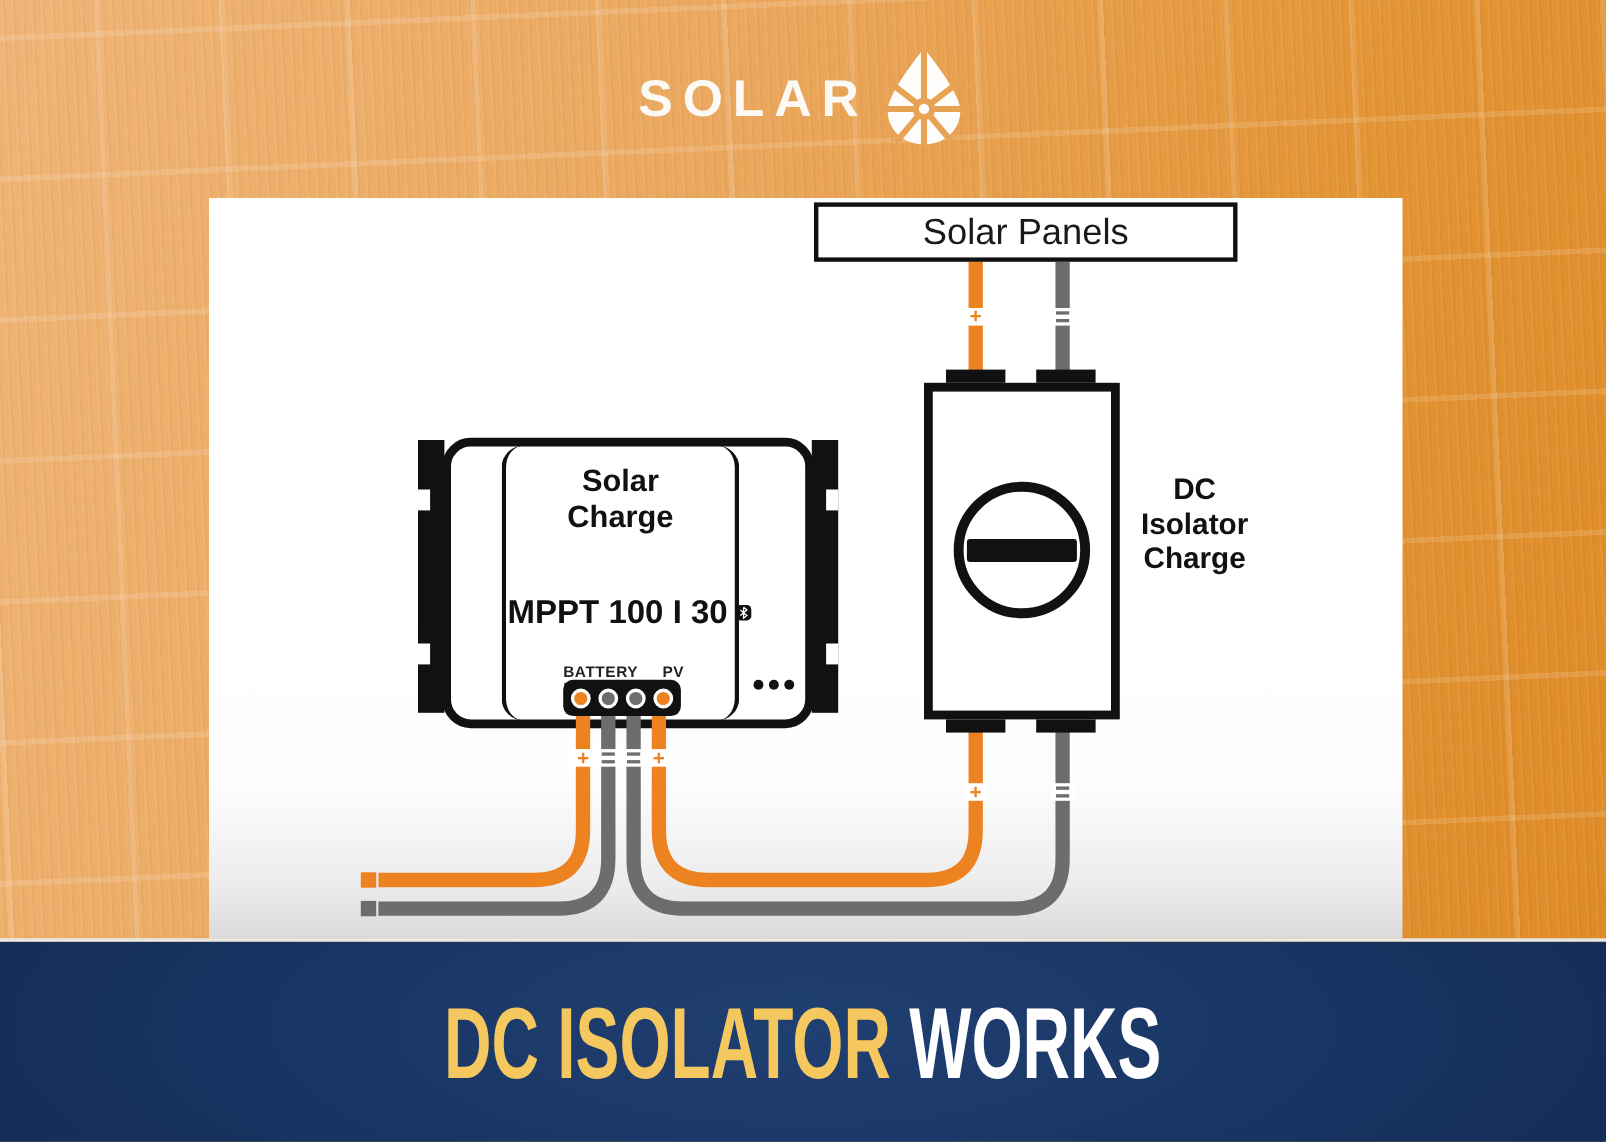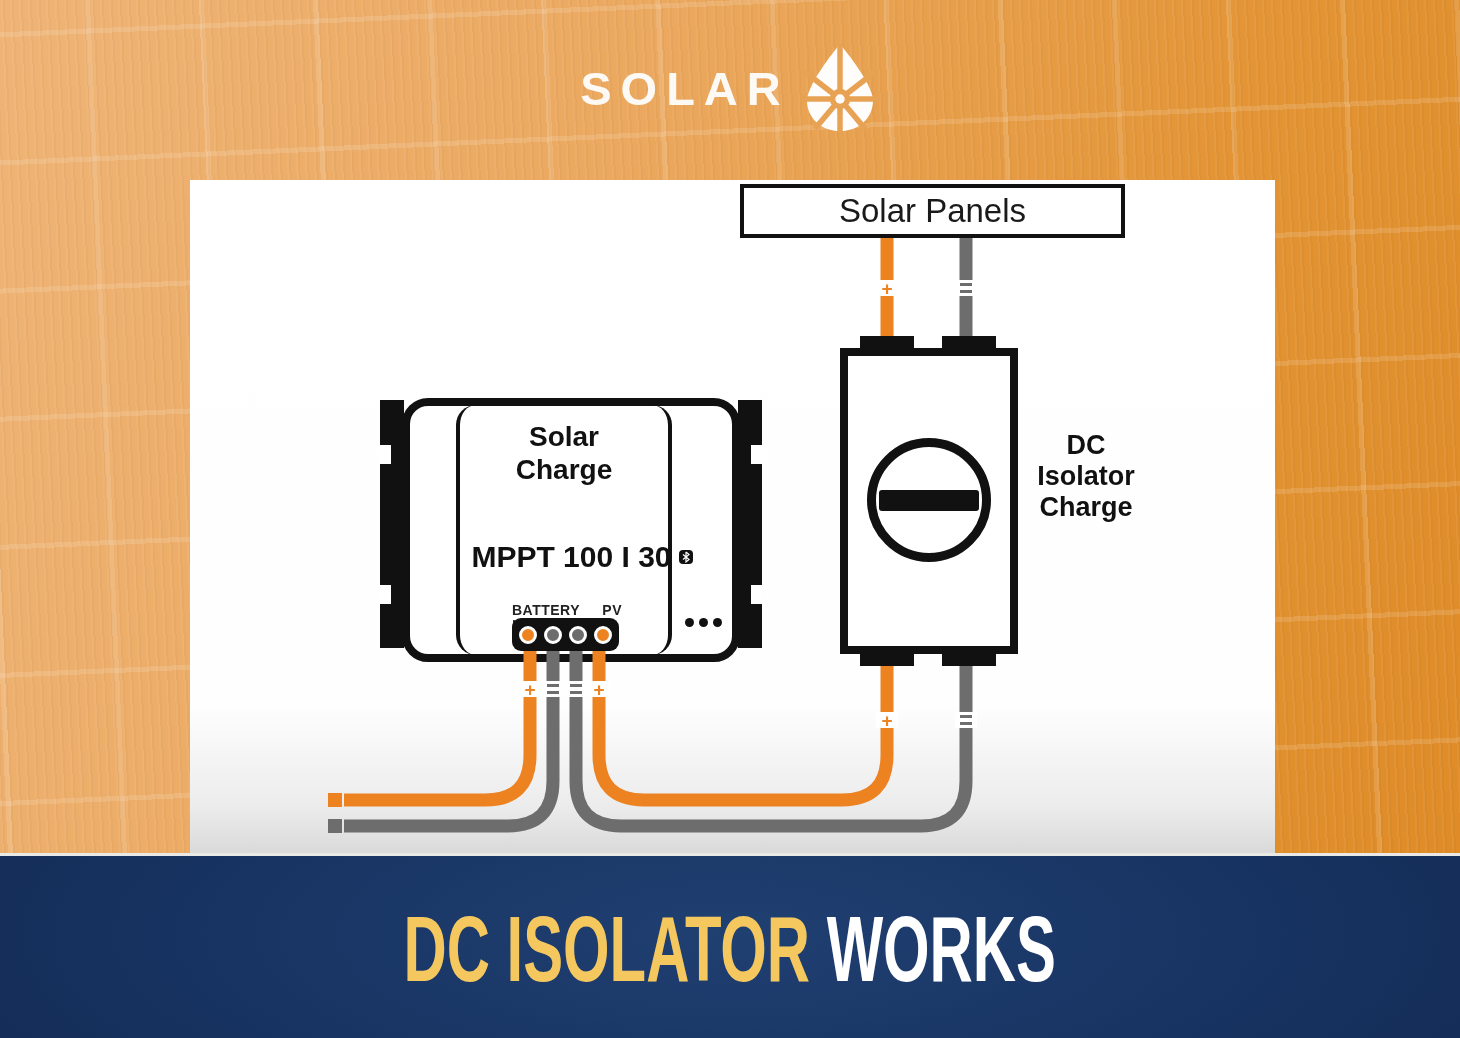"MPPT 100 I 30" .ctrl-model { left: 276px -> 266px }
